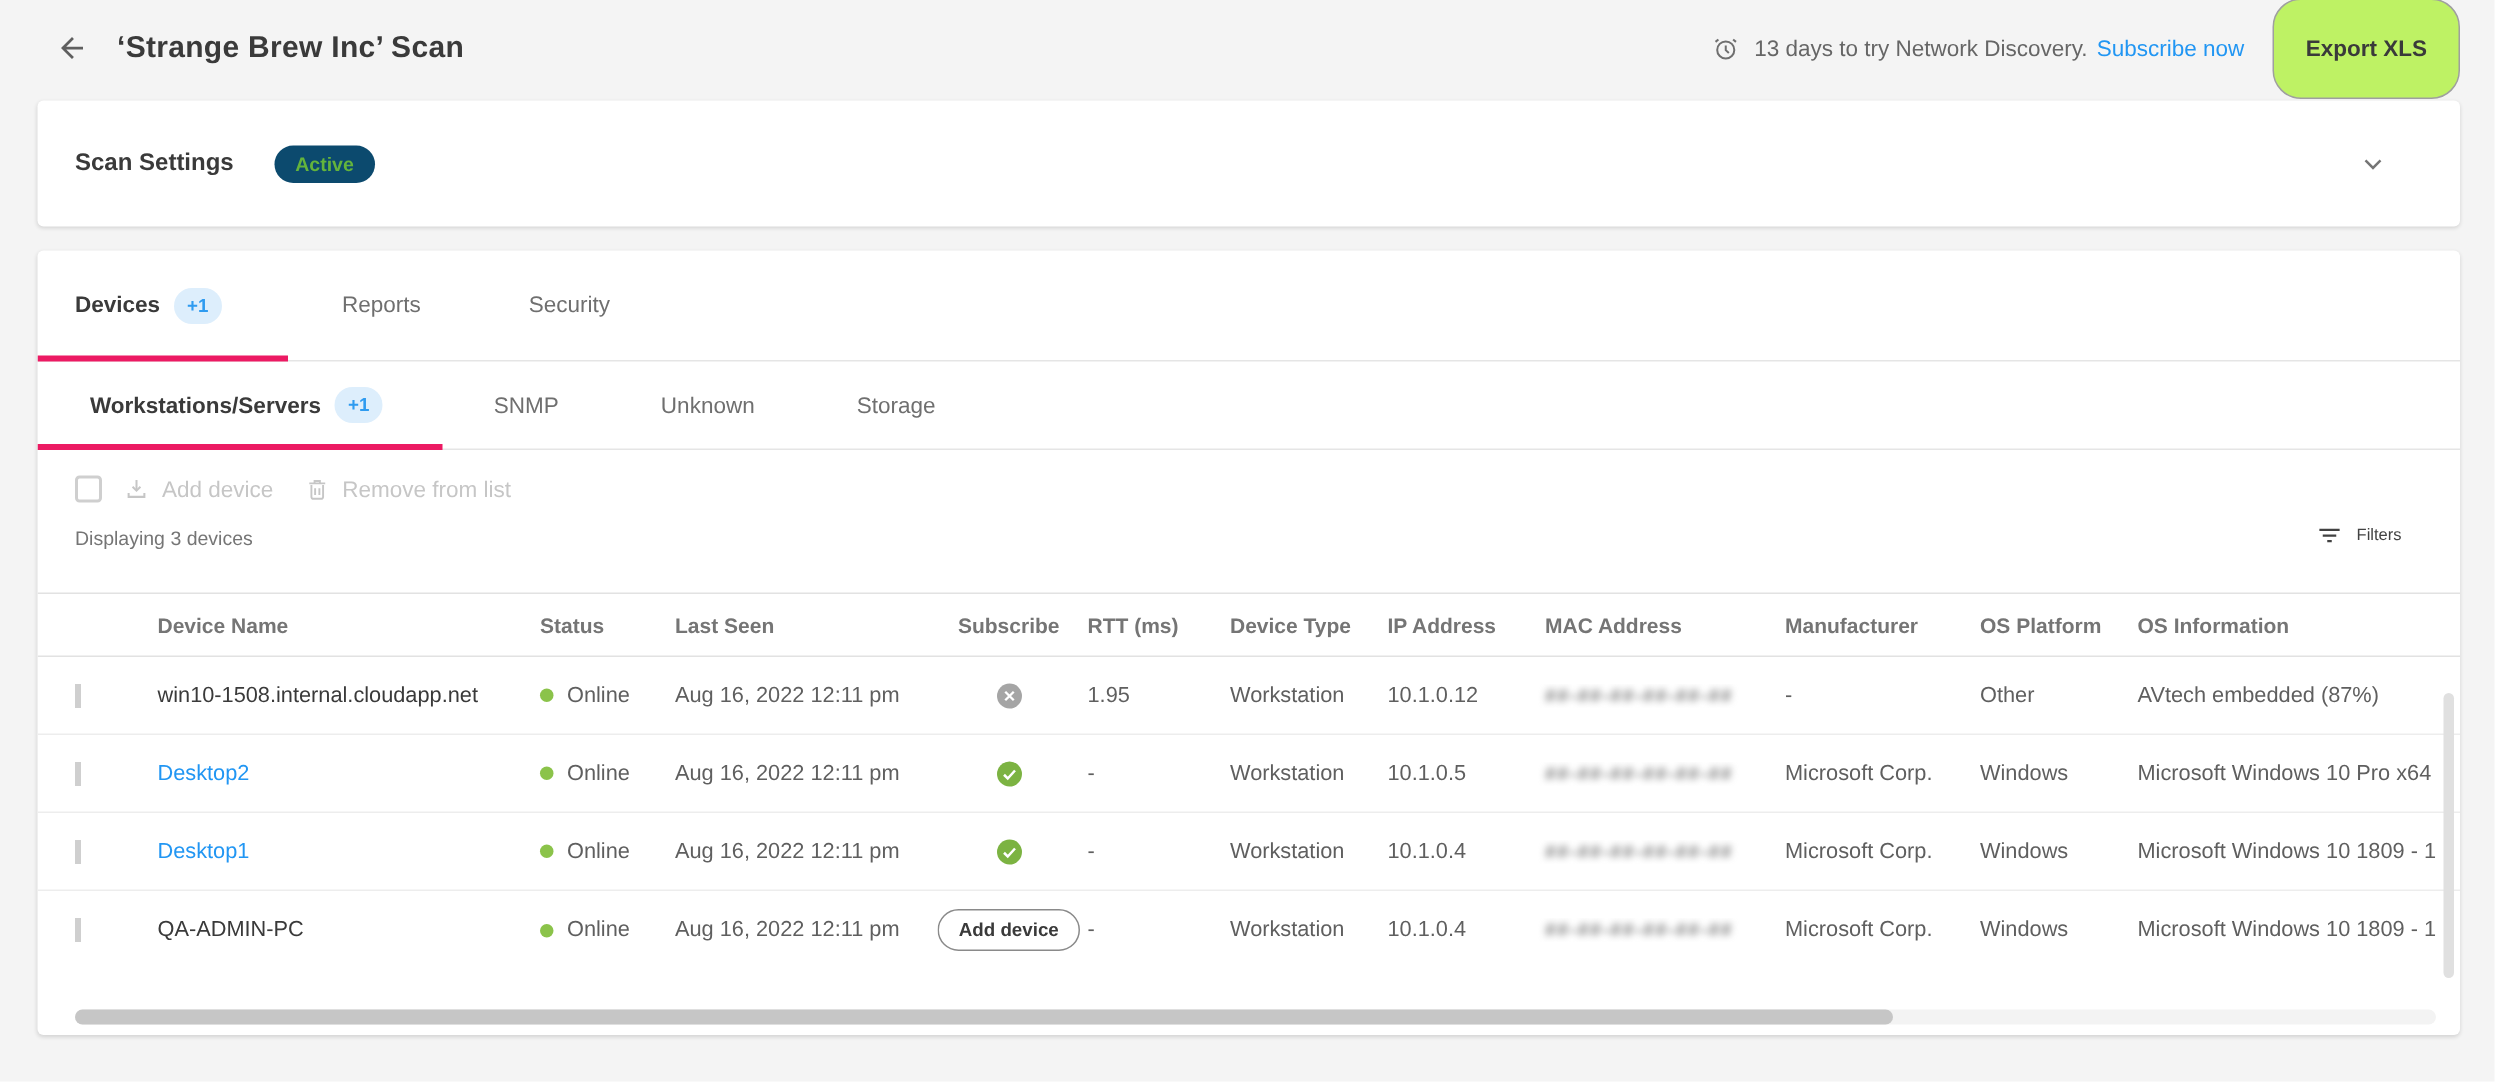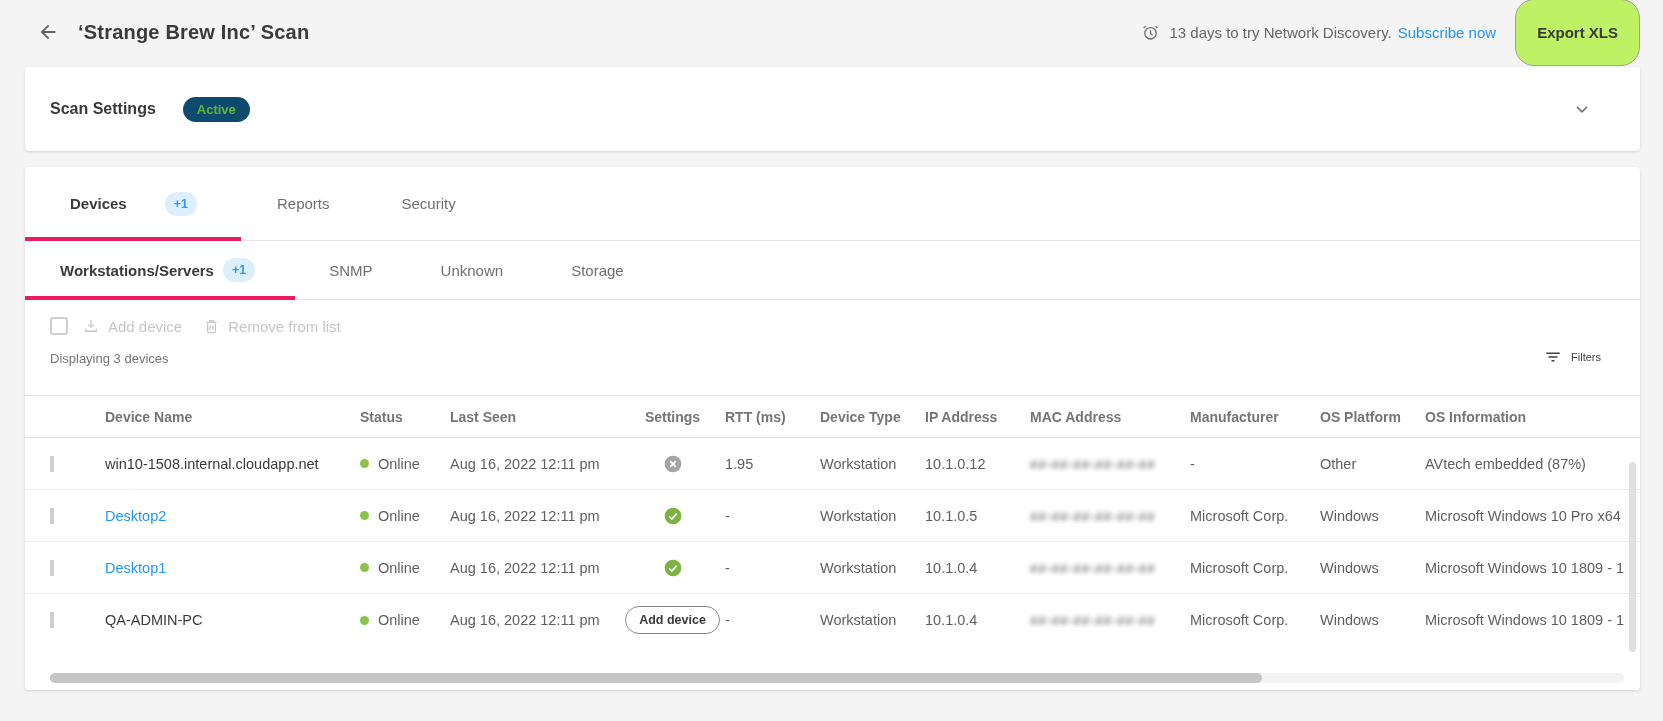"Devices" .tab:first-child { gap: 29px -> none; padding-left: 45px -> 25px }
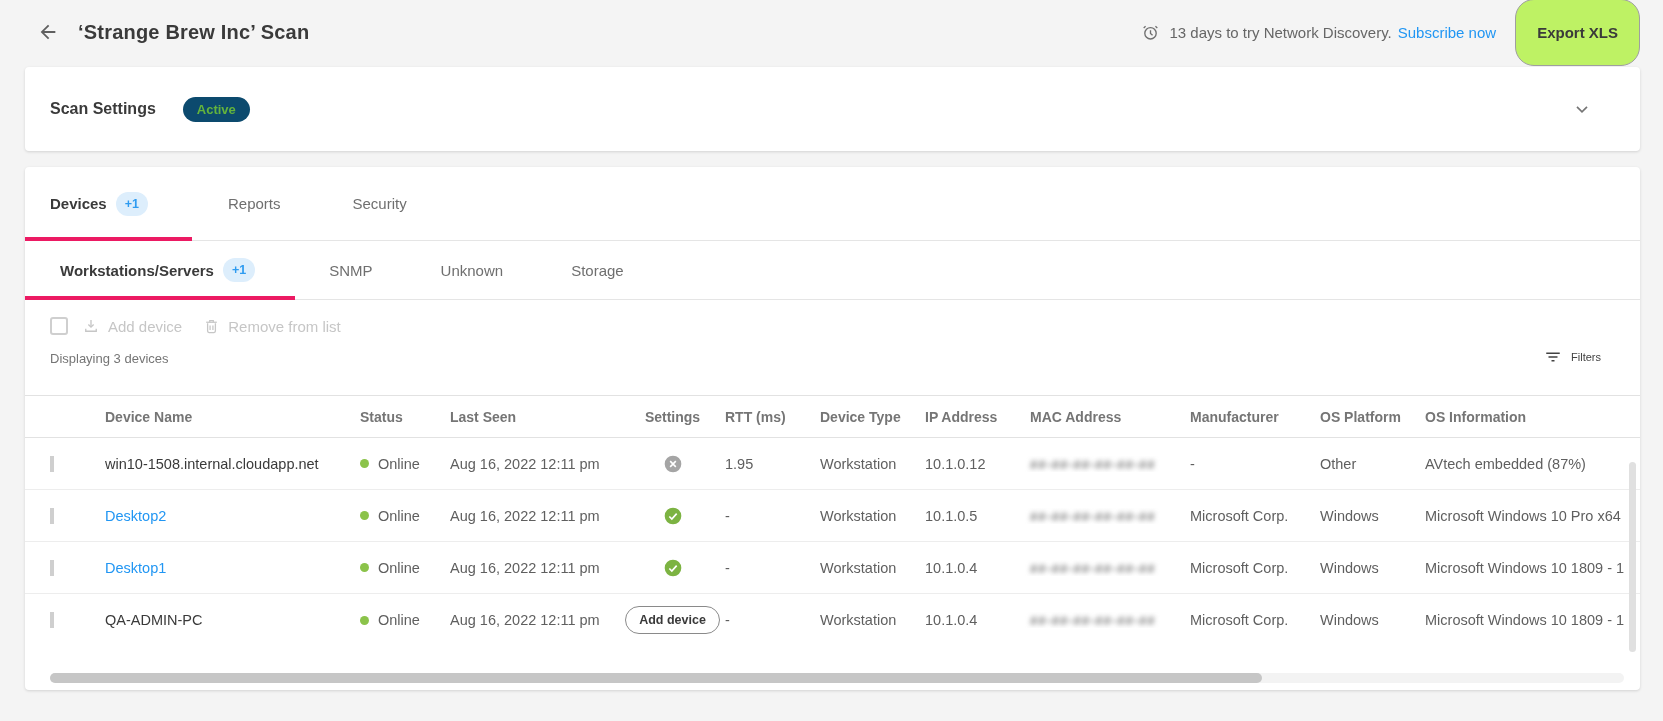"Settings" div.cell { text: Settings -> Subscribe }
